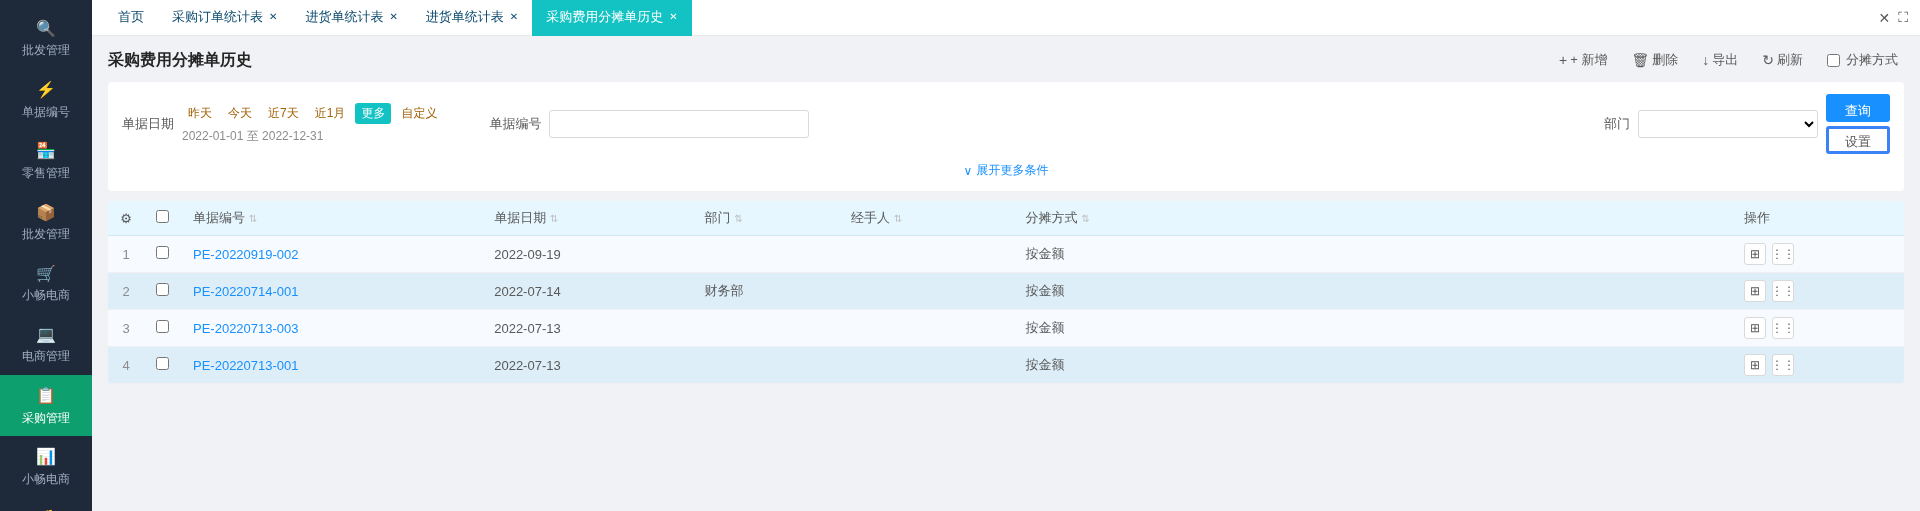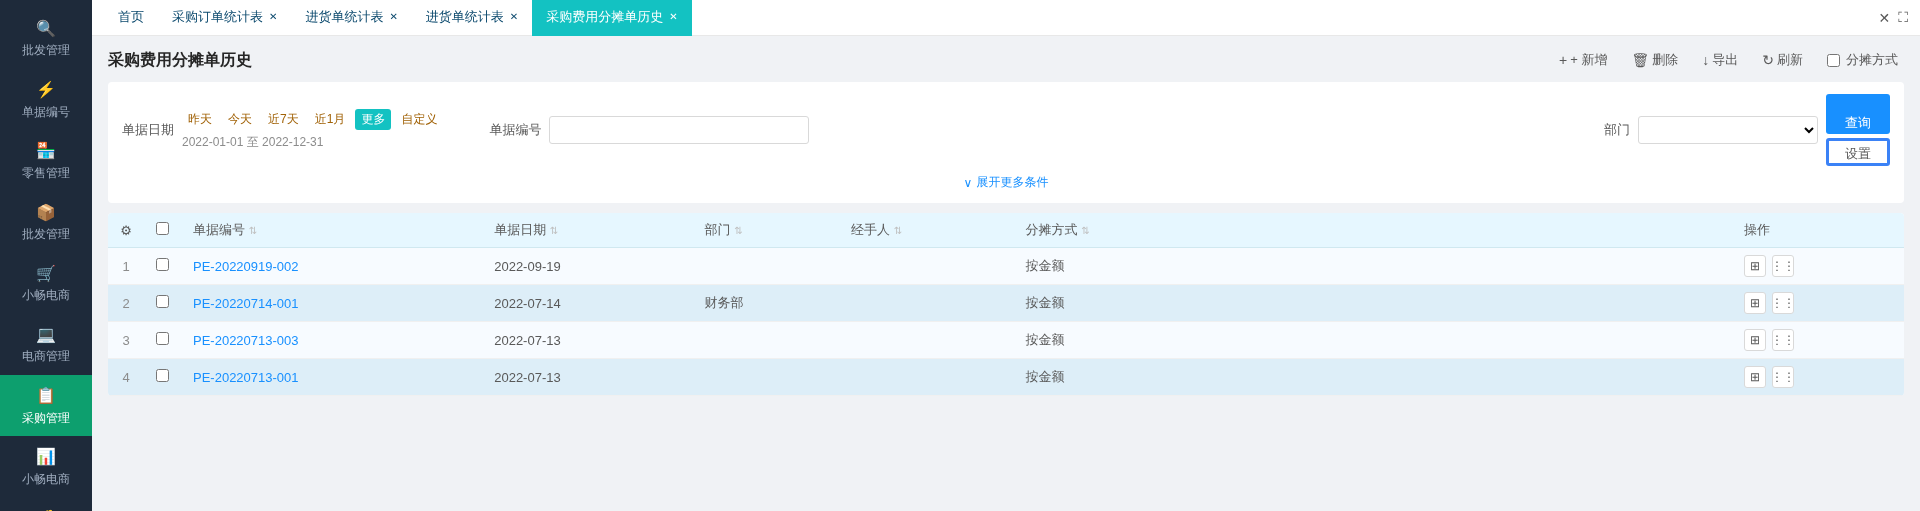"查询" .search-btn { padding: 20px 16px -> 8px 16px }
